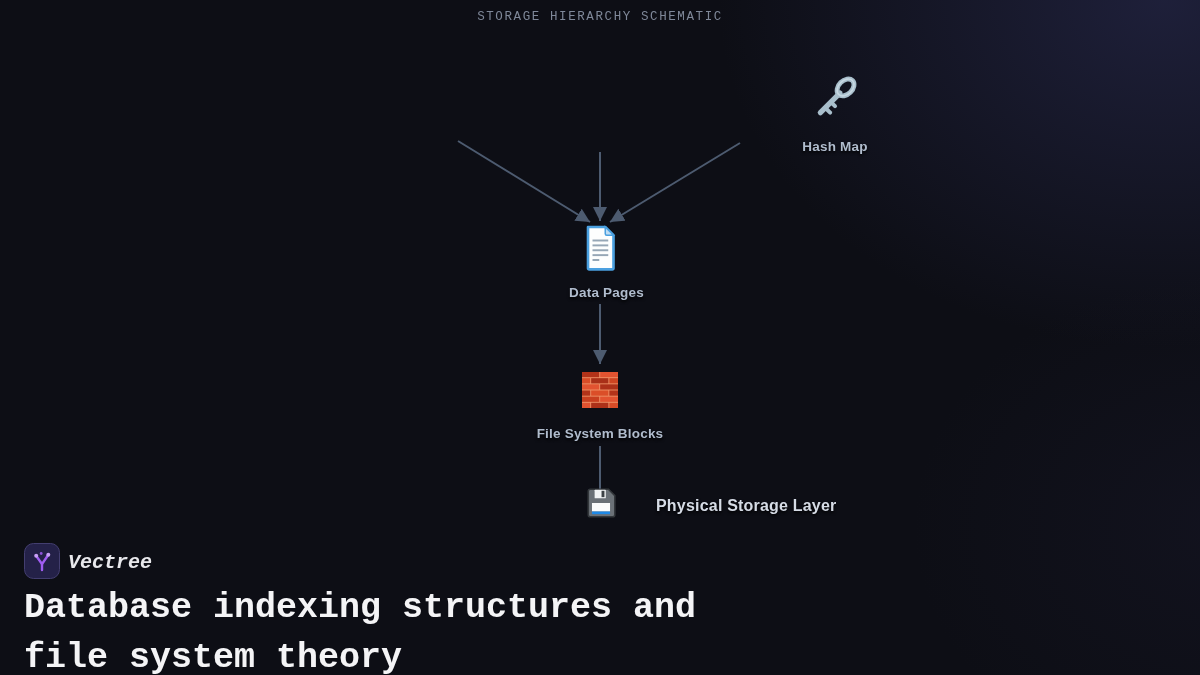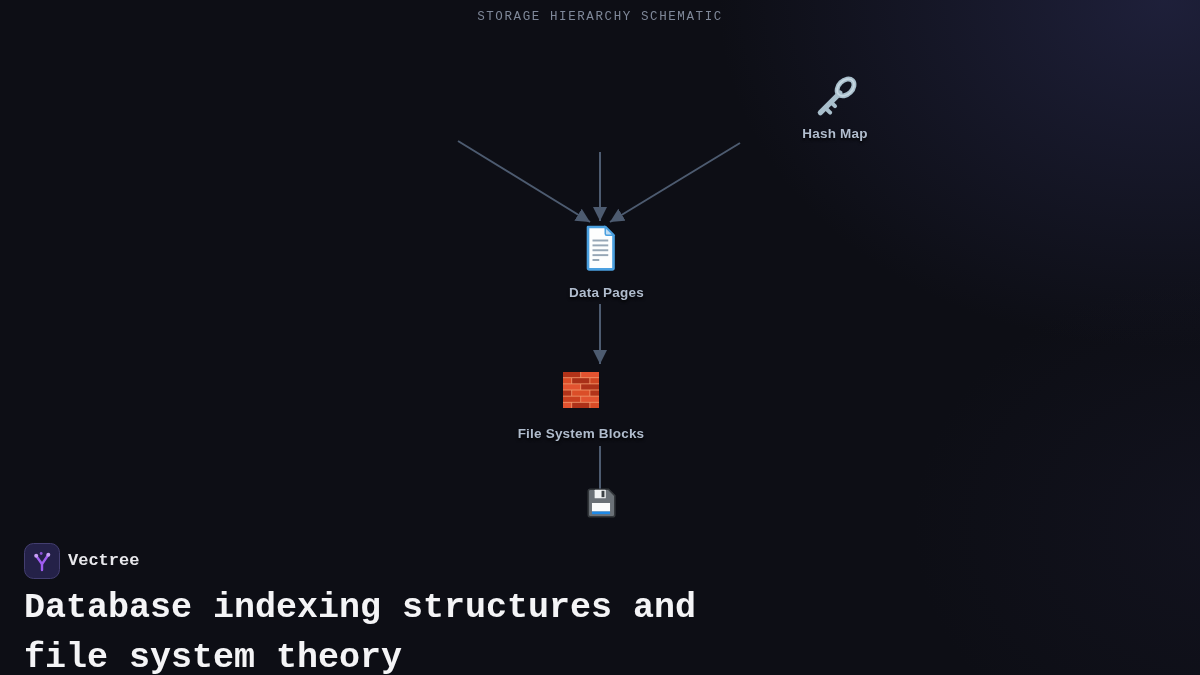"Hash Map" #node-hashmap .node-label { margin-top: 2px -> 15px }
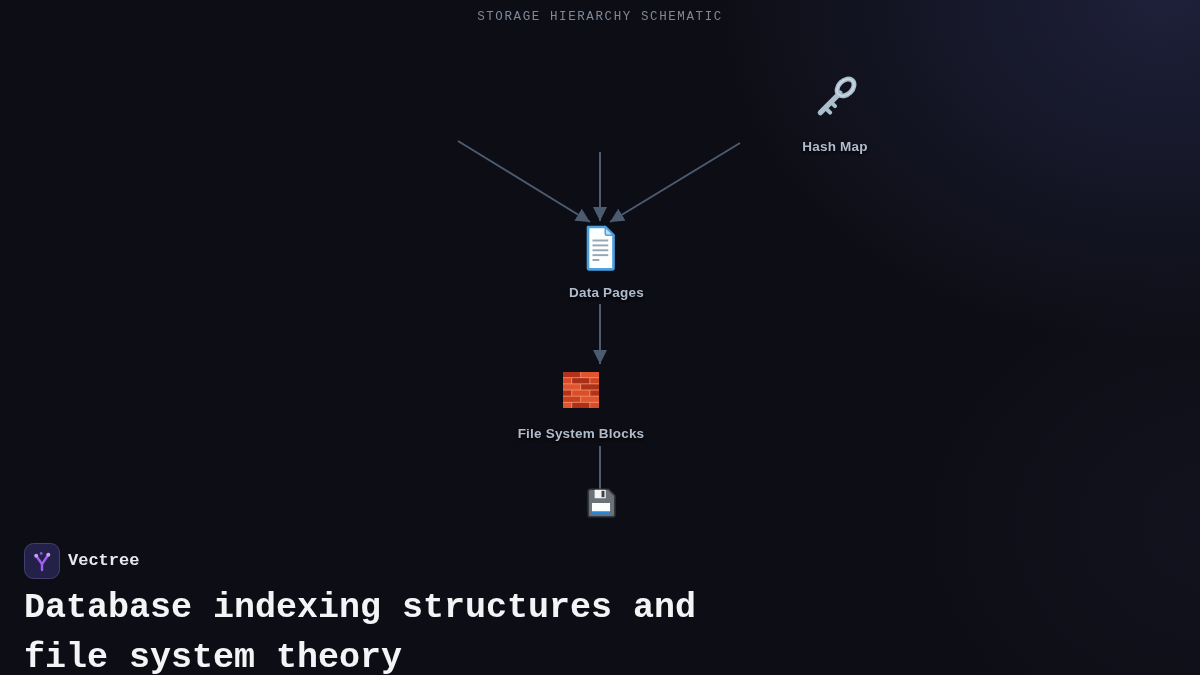"File System Blocks" #node-fsblocks { left: 481px -> 500px }
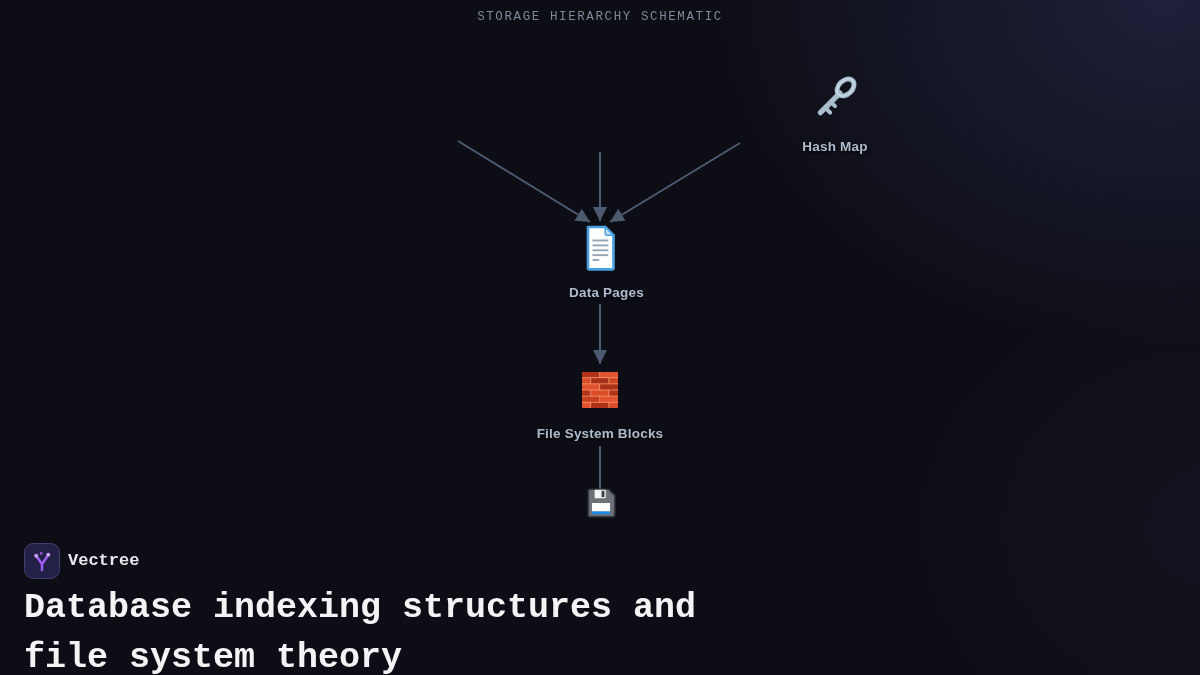"Physical Storage Layer" div.node-label { html: none -> <div>Physical Storage Layer</div> }
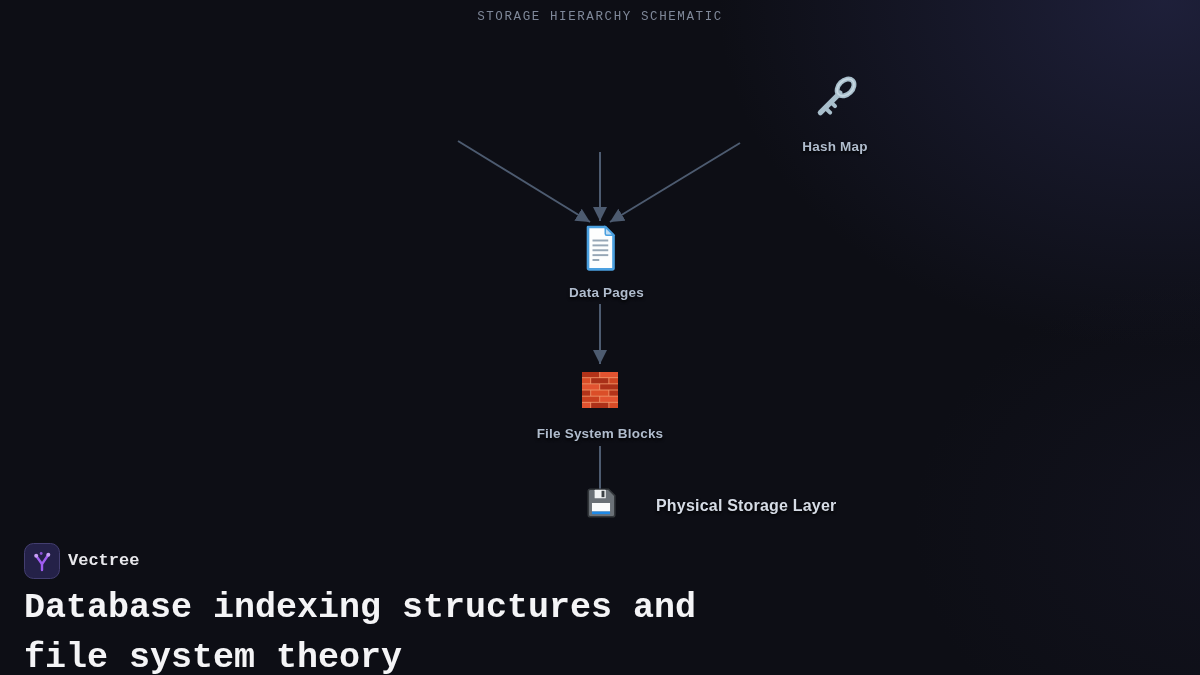"Vectree" .brand { font-size: 17px -> 20px; font-style: none -> italic }
